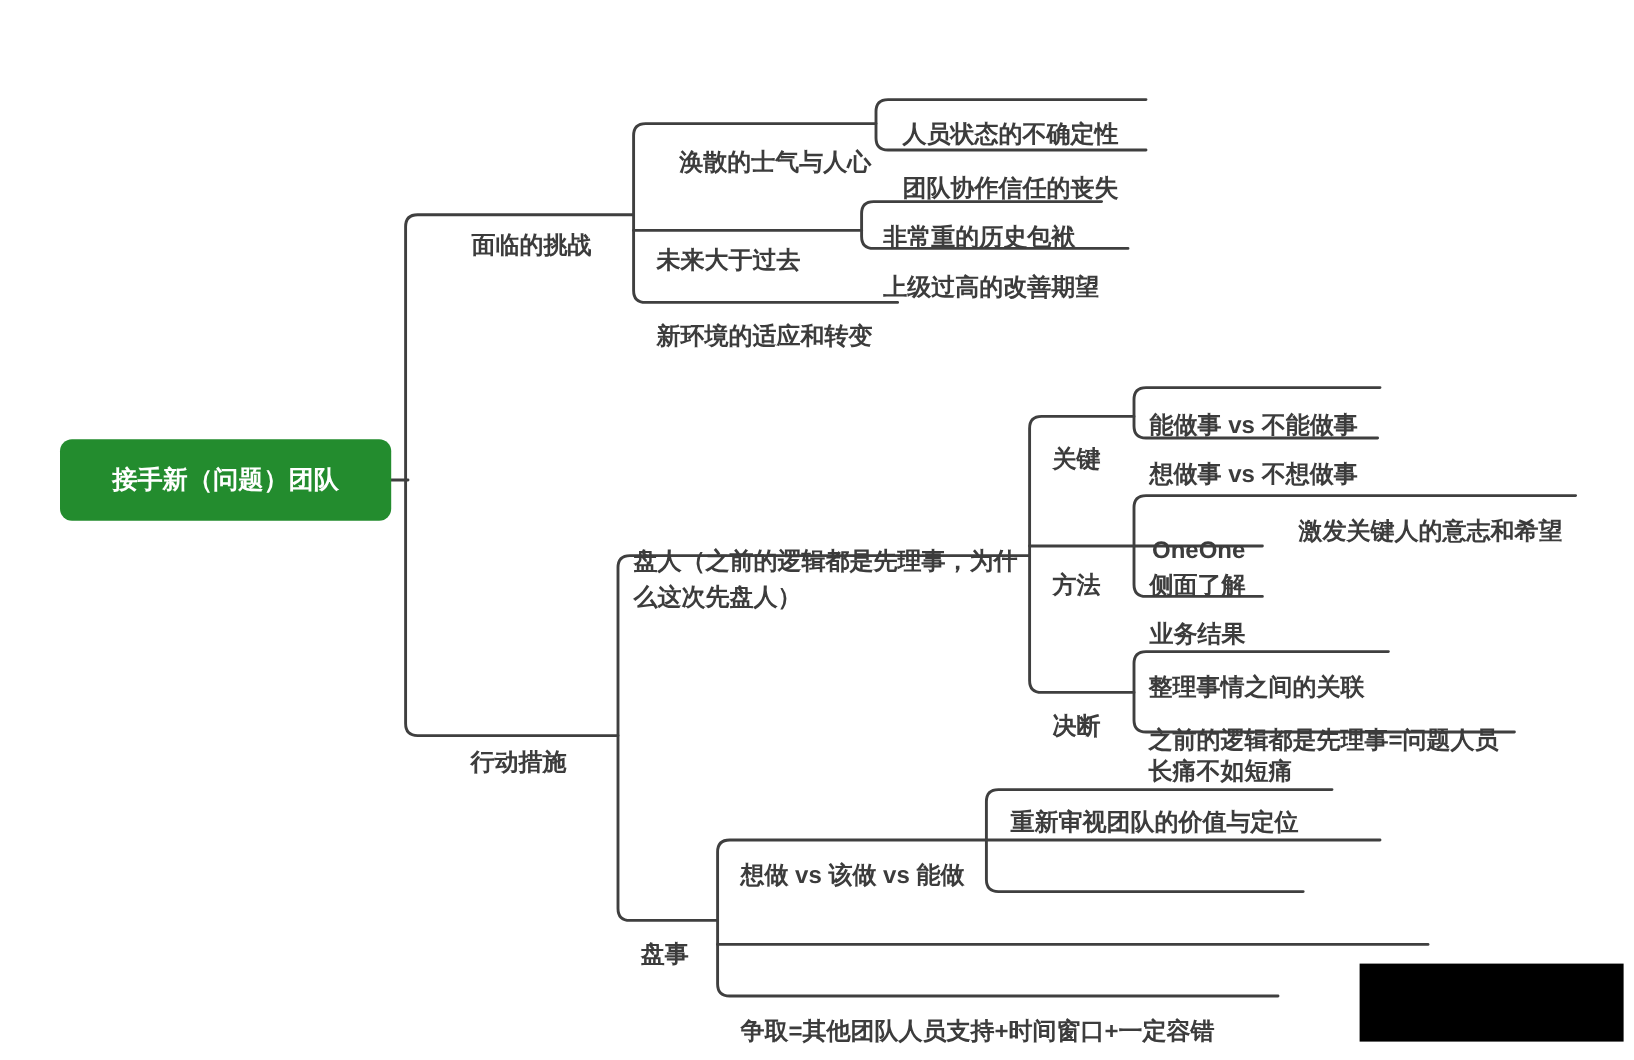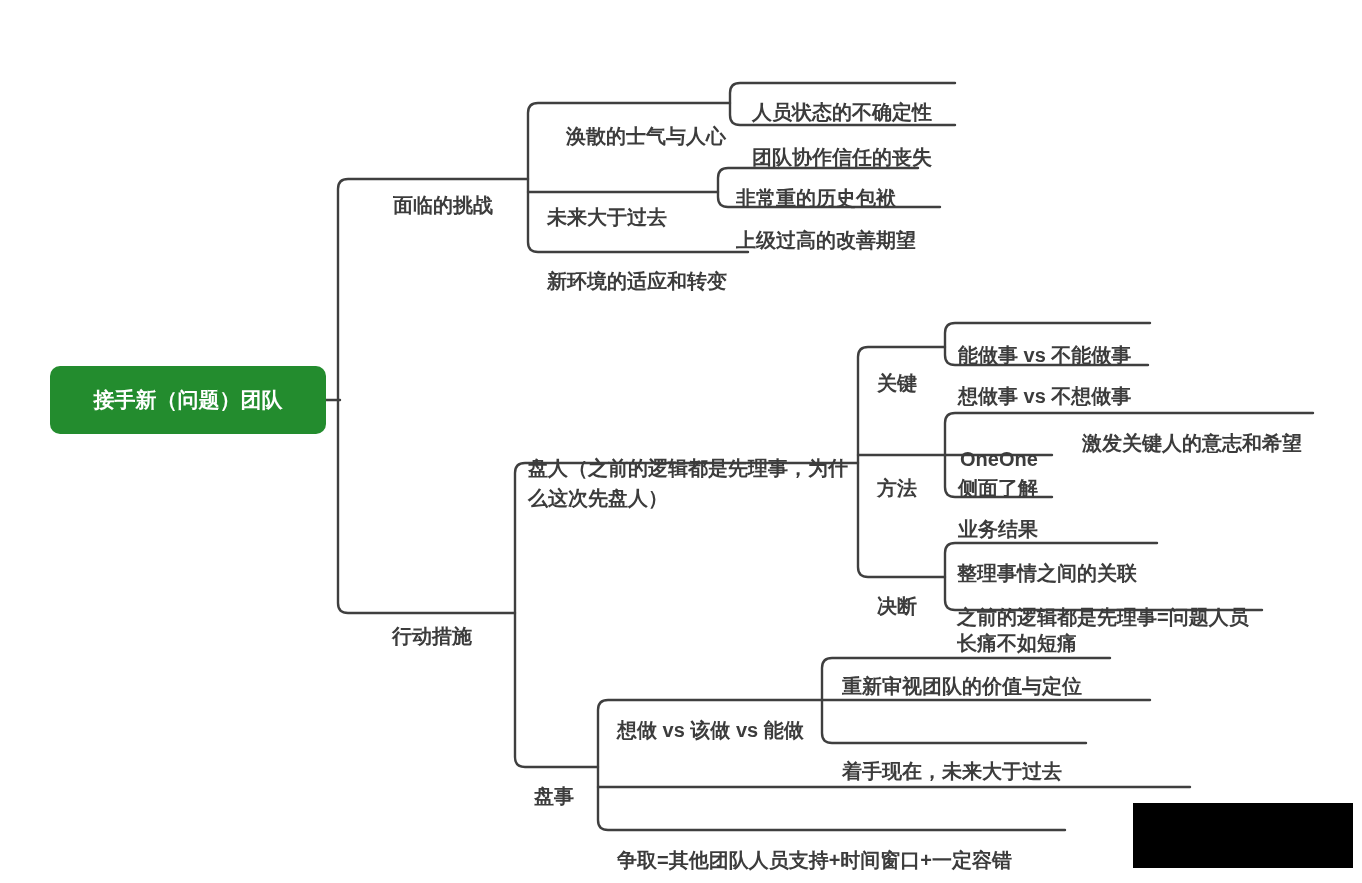"着手现在，未来大于过去" div.node { html: <div>着手现在，未来大于过去</div> -> none }
